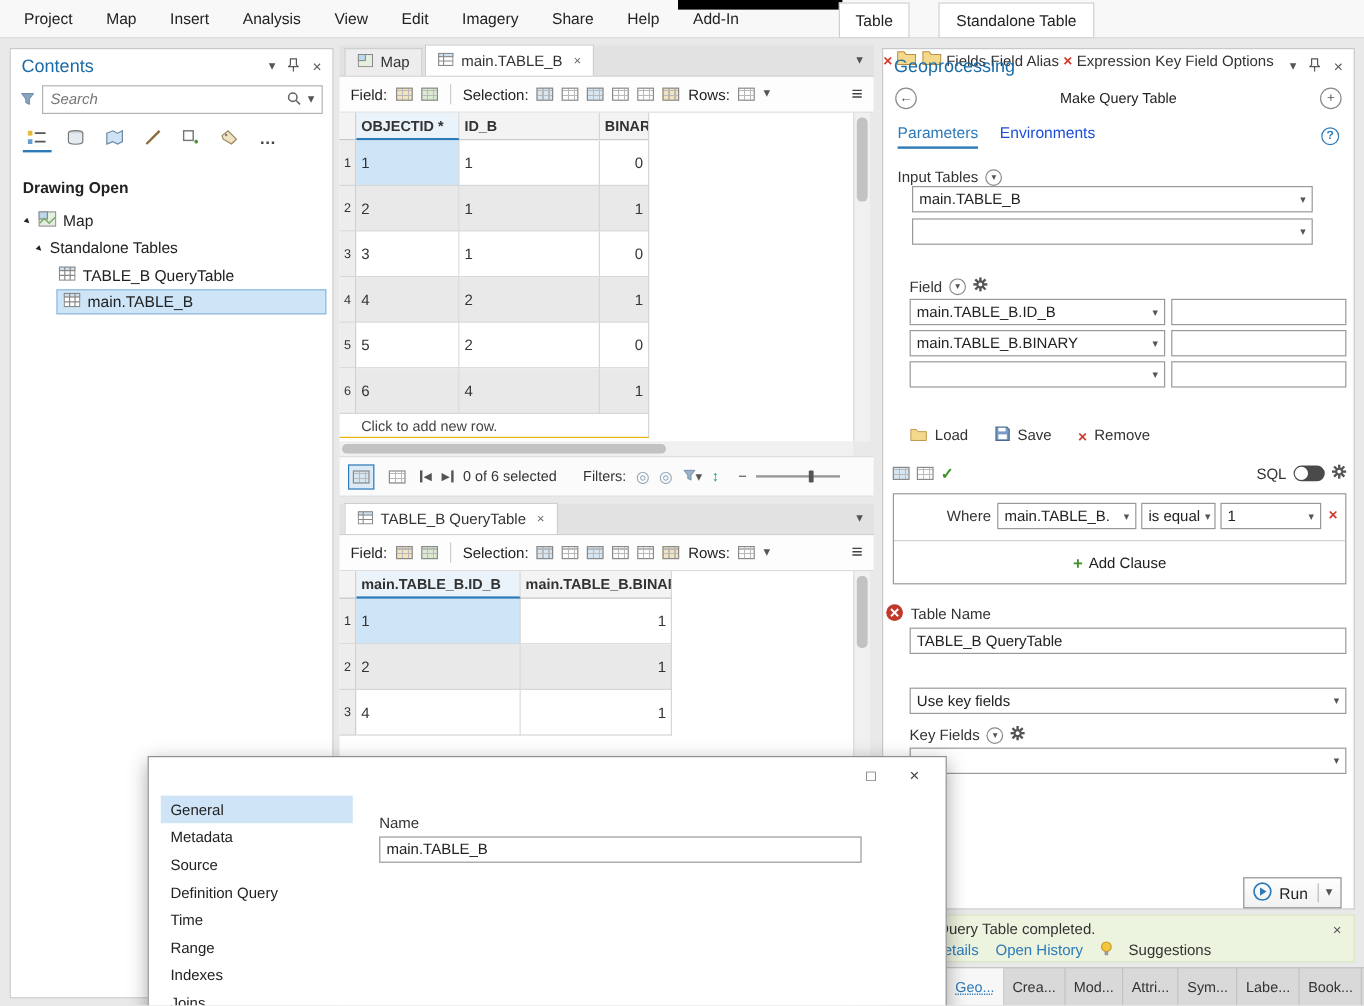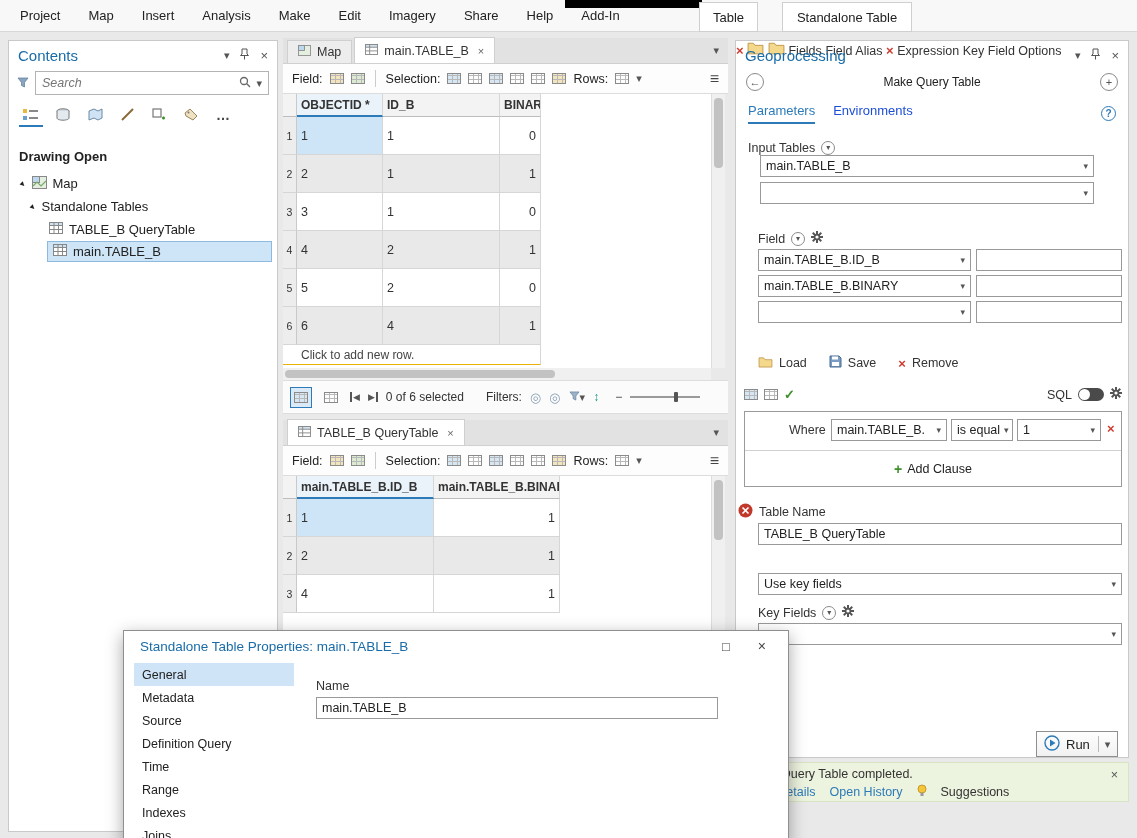"Make" span.menu-item { text: Make -> View }
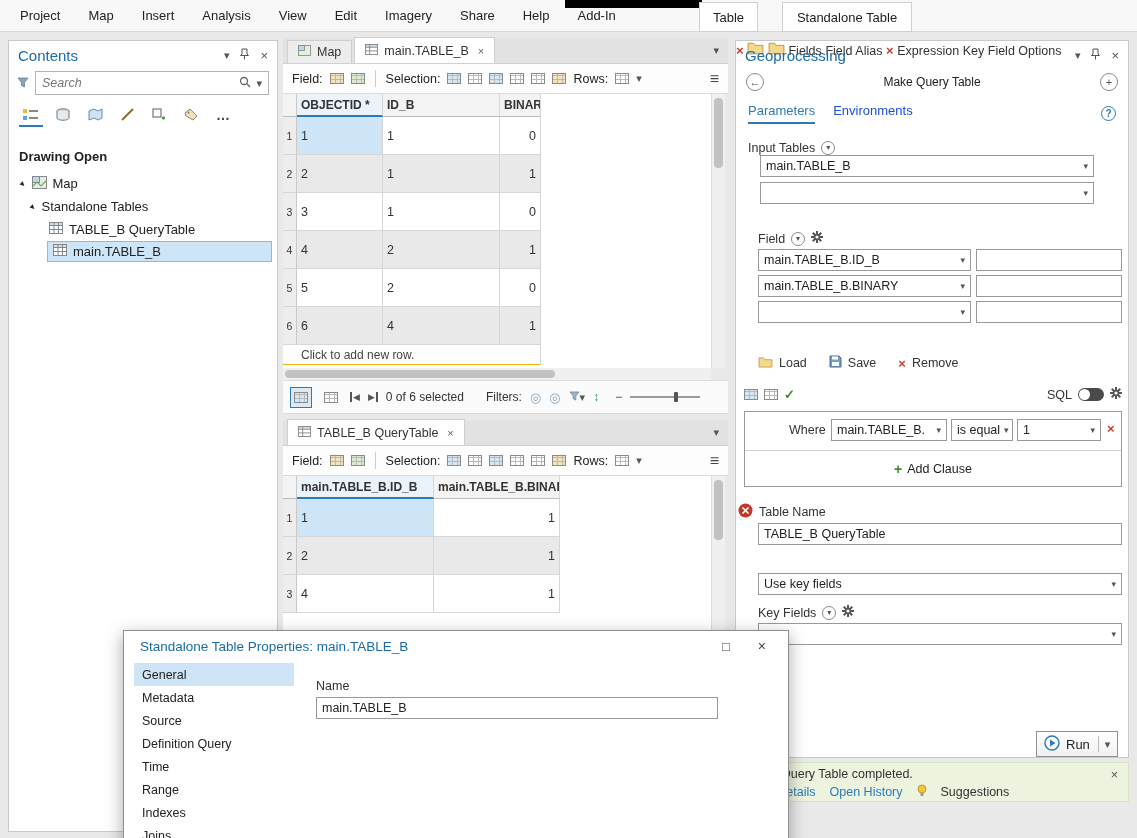"Standalone Table Properties:" span { html: <span>Standalone Table Properties: main.TABLE_B</span> -> none }
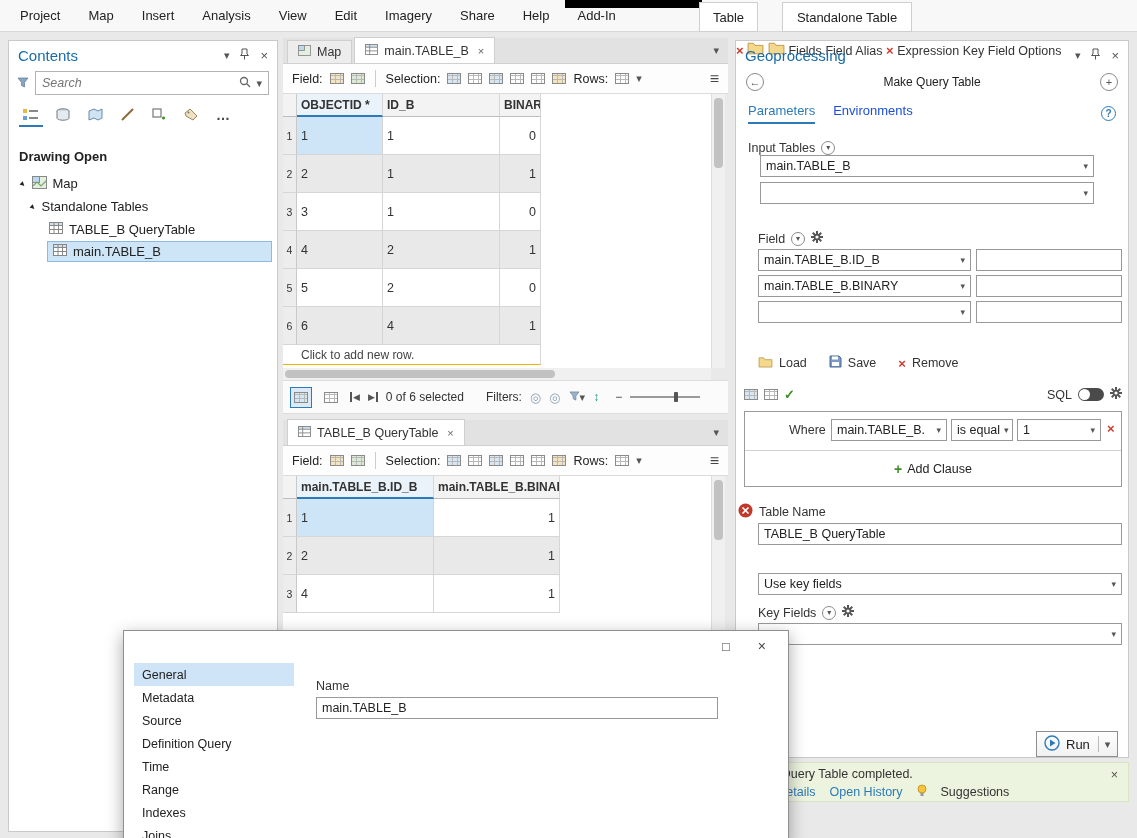"Geo..." div { html: none -> <div> <span>Geo...</span> <span>Crea...</span> <span>Mod...</span> <span>Attri...</span> <span>Sym...</span> <span>Labe...</span> <span>Book...</span> </div> }
